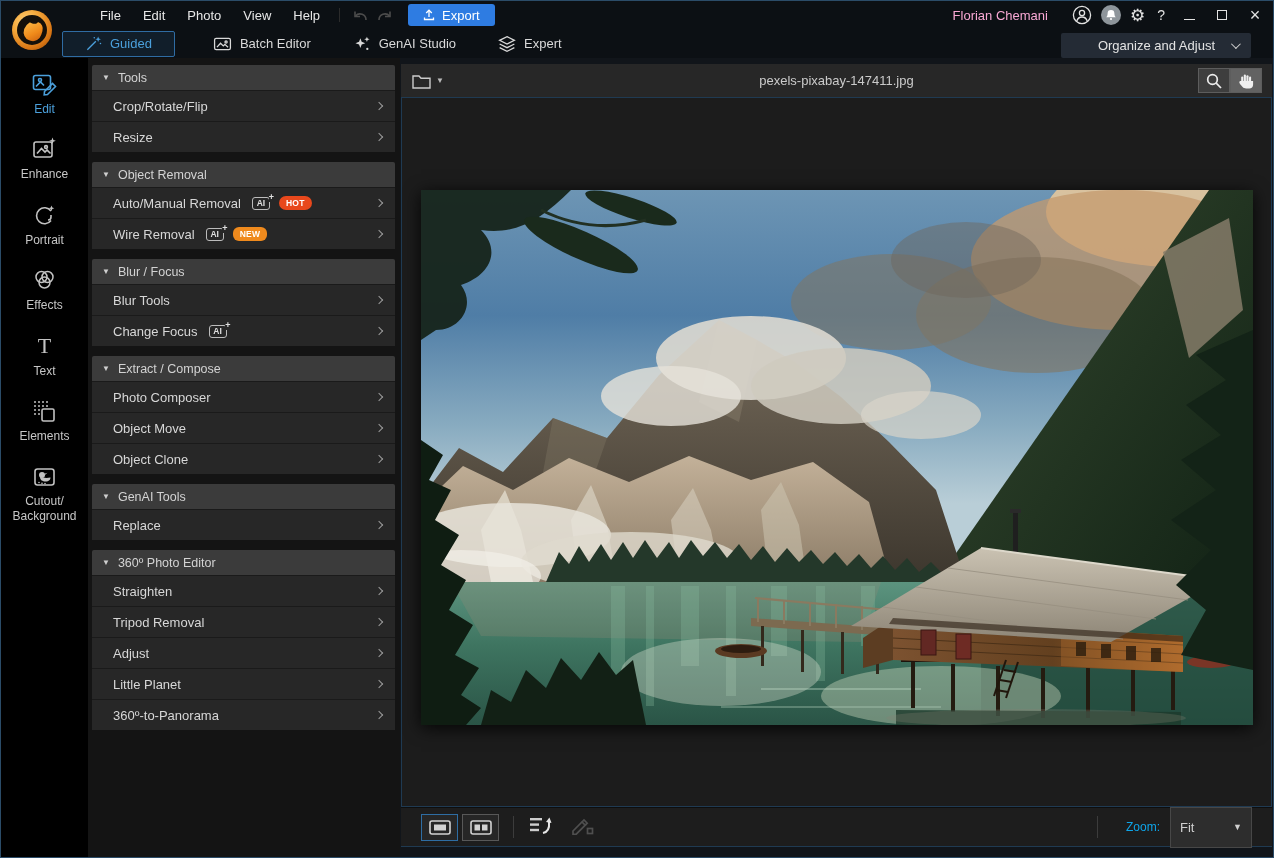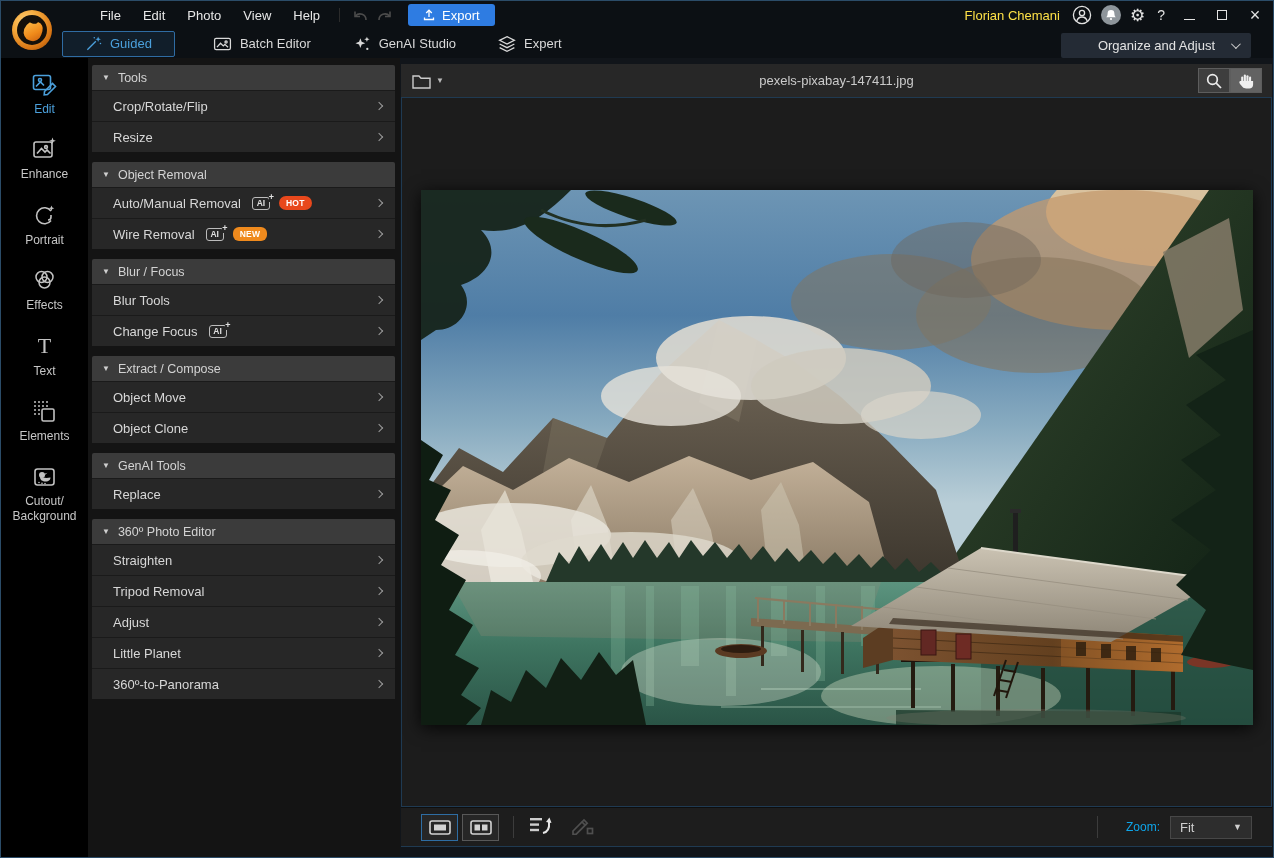"Florian Chemani" .username { color: #fde047 -> #f9a8d4; margin-right: 3px -> 15px }
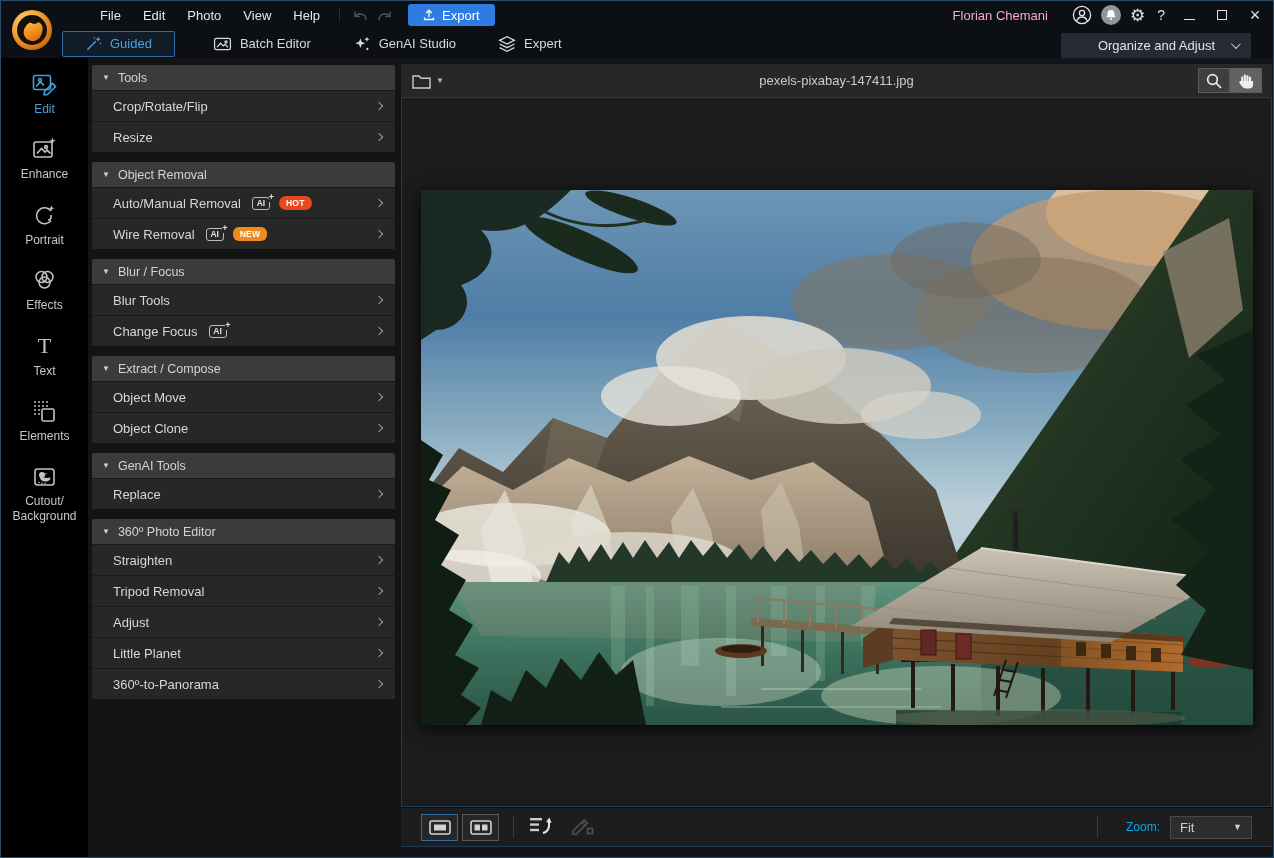"Photo Composer" div.p-item { html: none -> <div> <span>Photo Composer</span> <span></span> </div> }
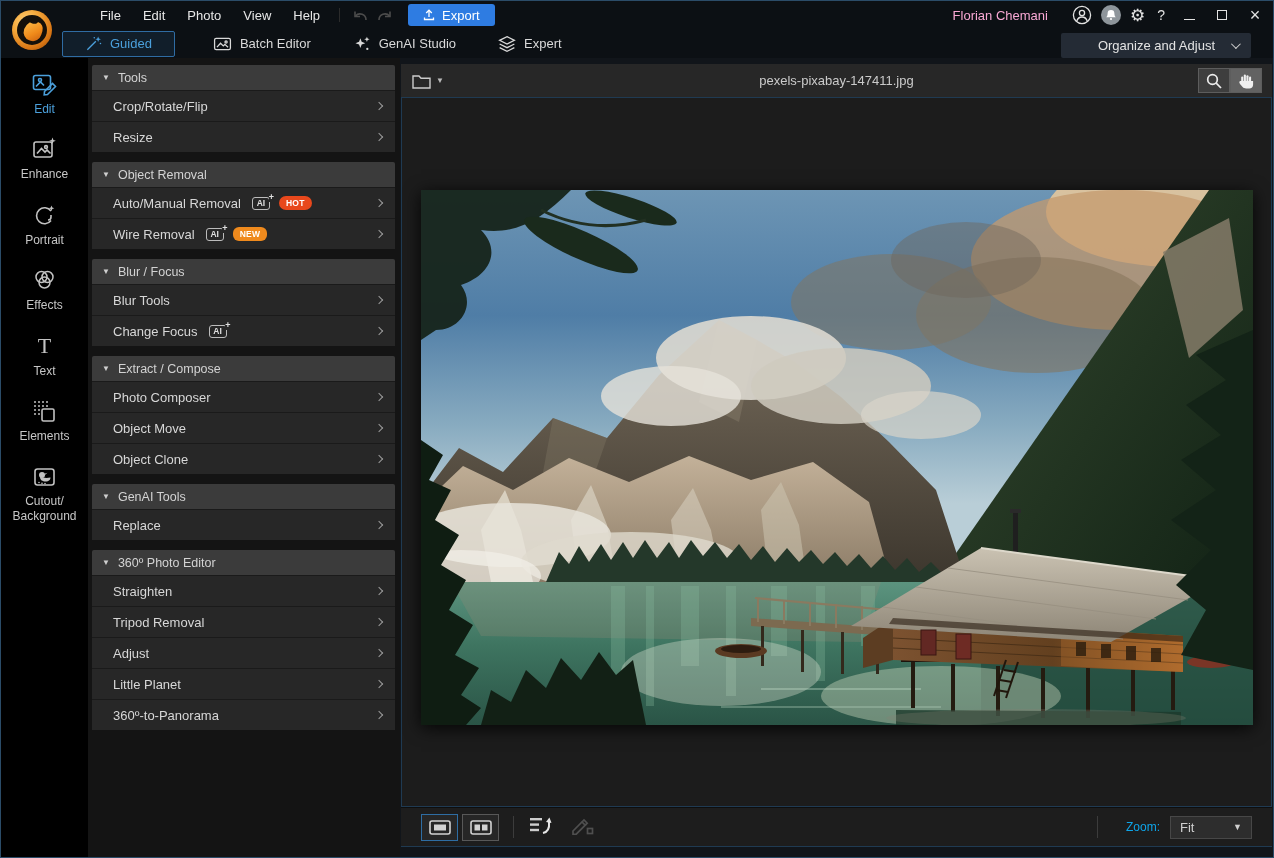"Fit" .zoom-dd { height: 23px -> 41px }
